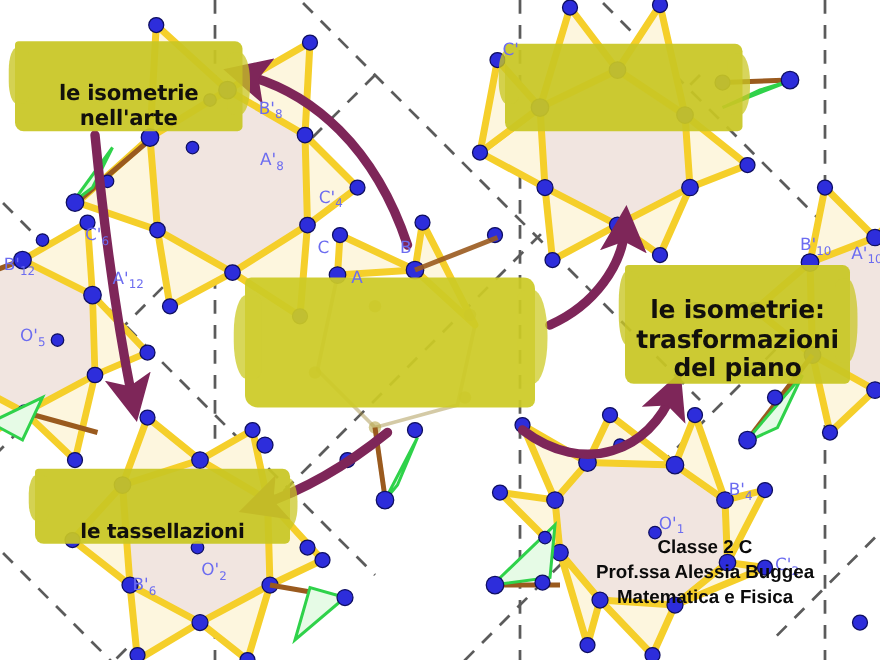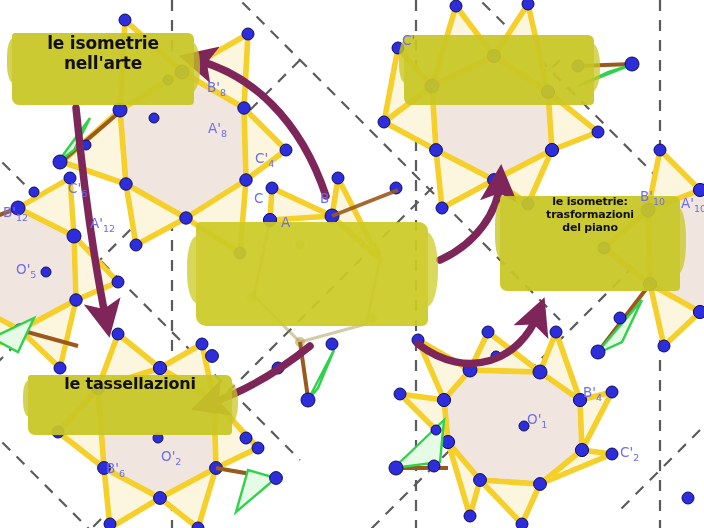"le isometrie" .hl-label { align-items: flex-start -> flex-end }
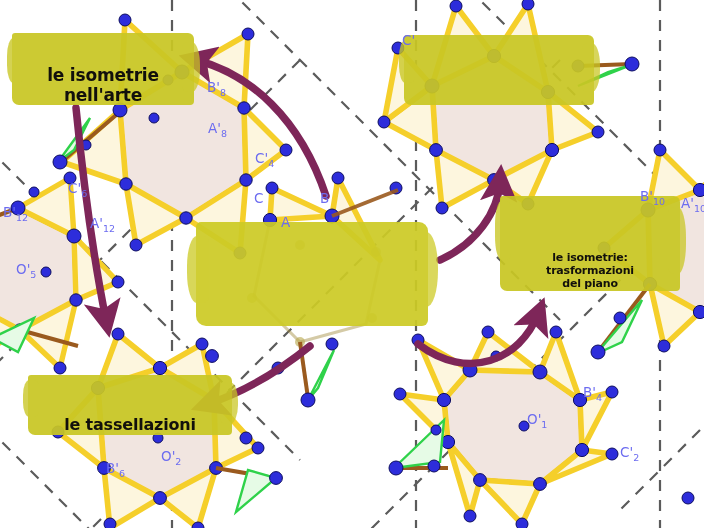"le isometrie:" #label-trasf { font-size: 11px -> 20px; top: 196px -> 212px }
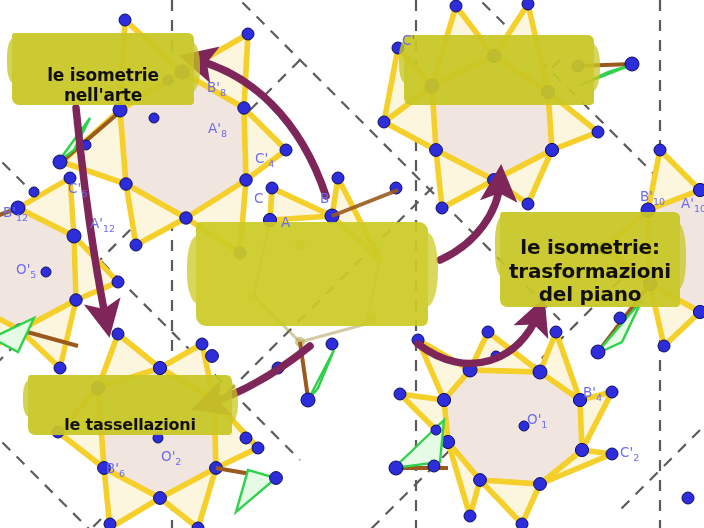"Classe 2 C" div { html: none -> <div> <div>Classe 2 C</div> <div>Prof.ssa Alessia Buggea</div> <div>Matematica e Fisica</div> </div> }
